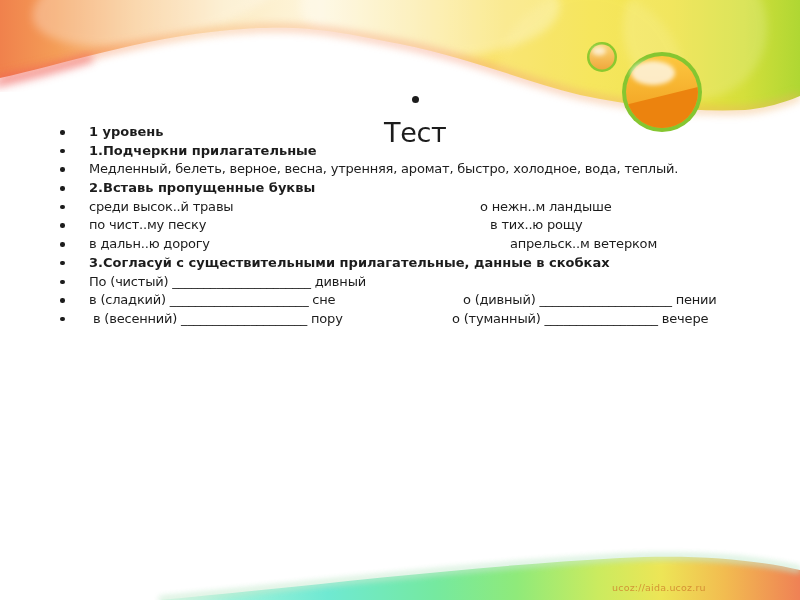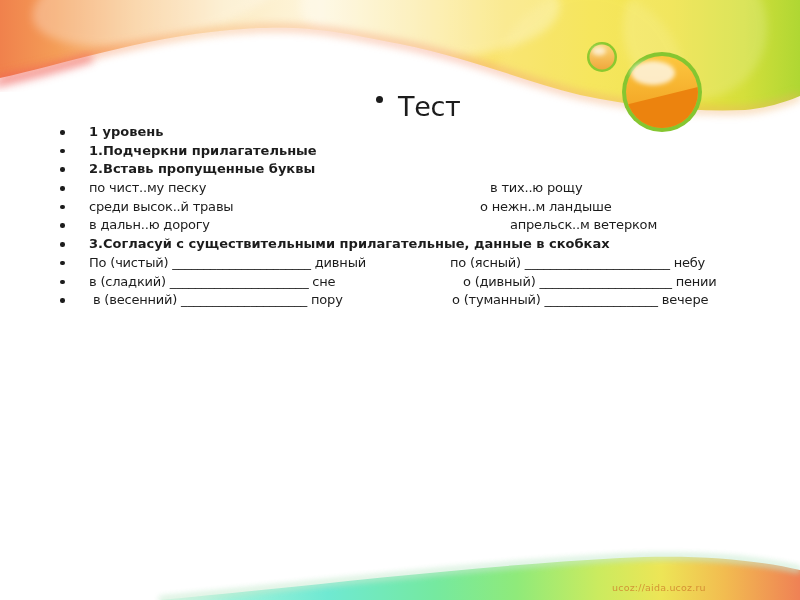"Тест" .title-row { align-items: none -> center; flex-direction: none -> column; left: 376px -> 384px }
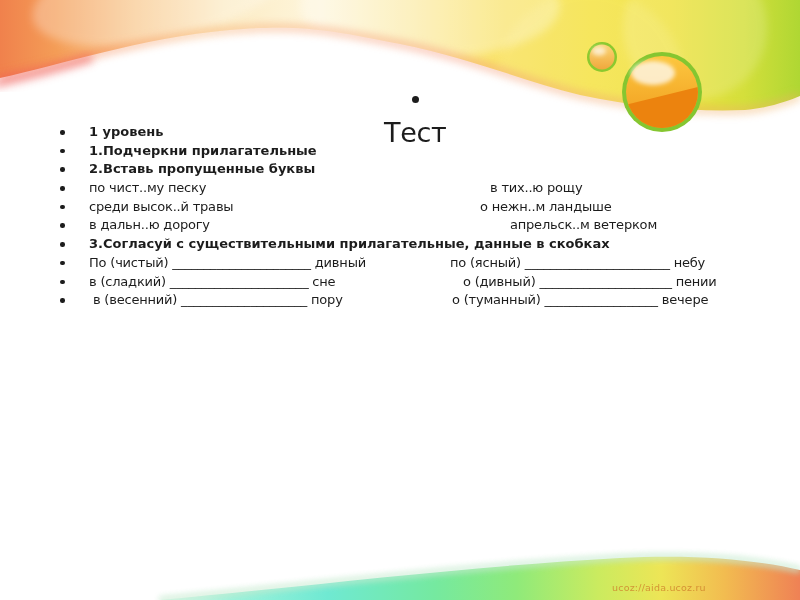"Медленный, белеть, верное, весна," div.row { html: none -> <div> <span></span> <span>Медленный, белеть, верное, весна, утренняя, аромат, быстро, холодное, вода, теплый.</span> </div> }
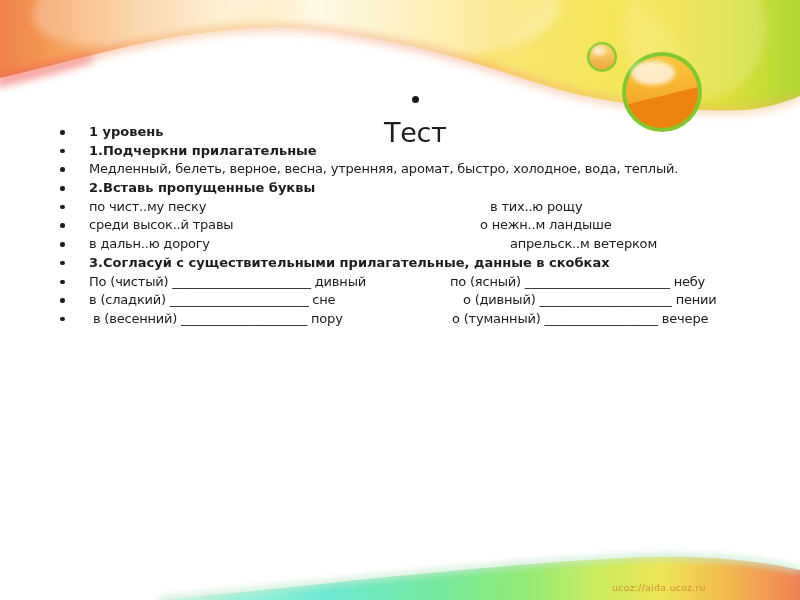"по чист..му песку" div.row { order: before "среди высок..й травы" -> after "среди высок..й травы" }
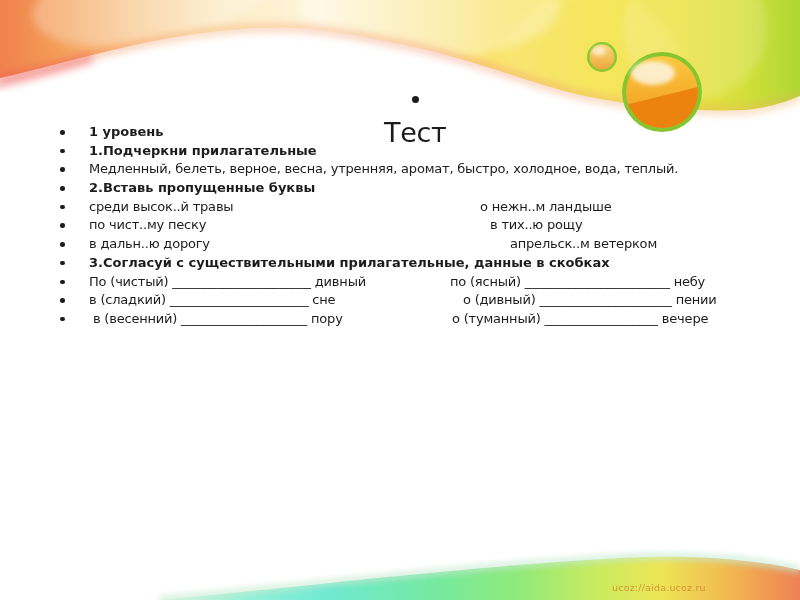"по (ясный) _______________________ небу" span.right-text { html: <span>по (ясный) _______________________ небу</span> -> none }
